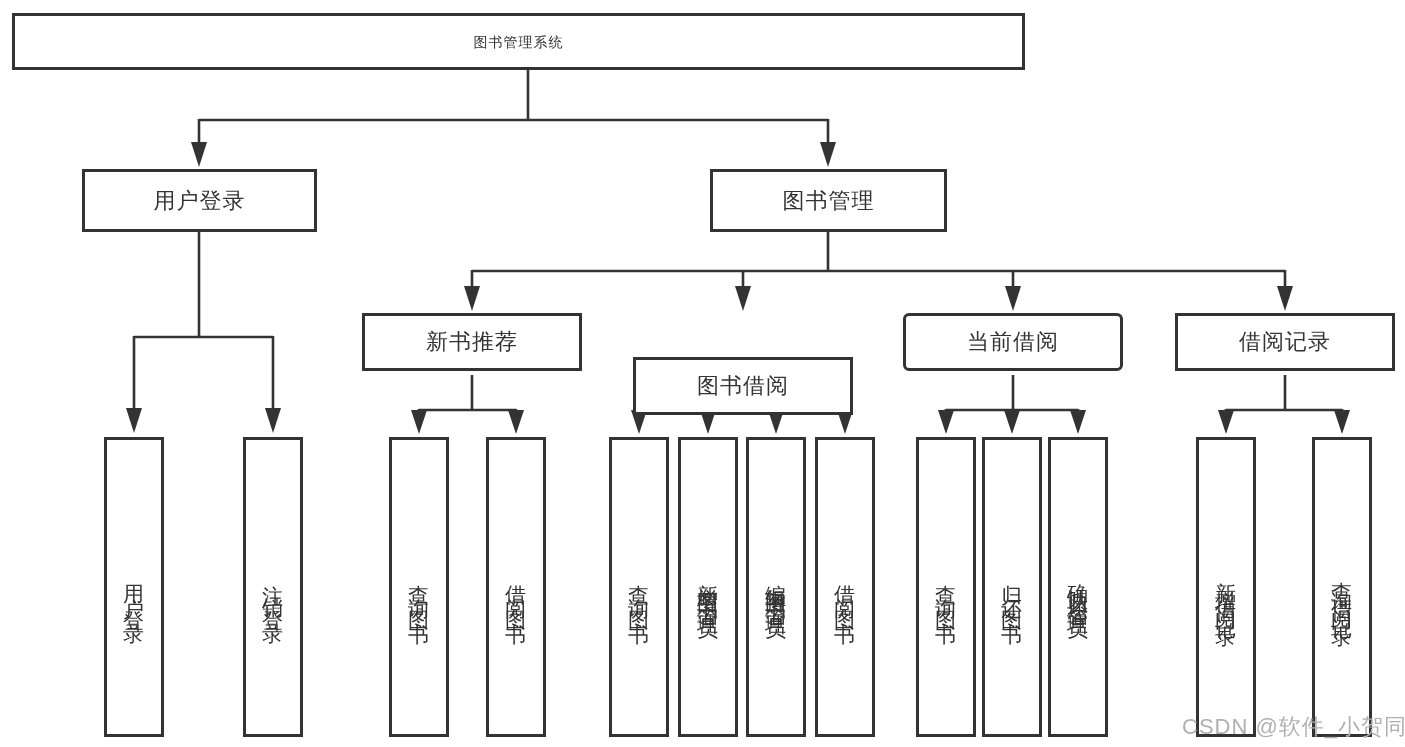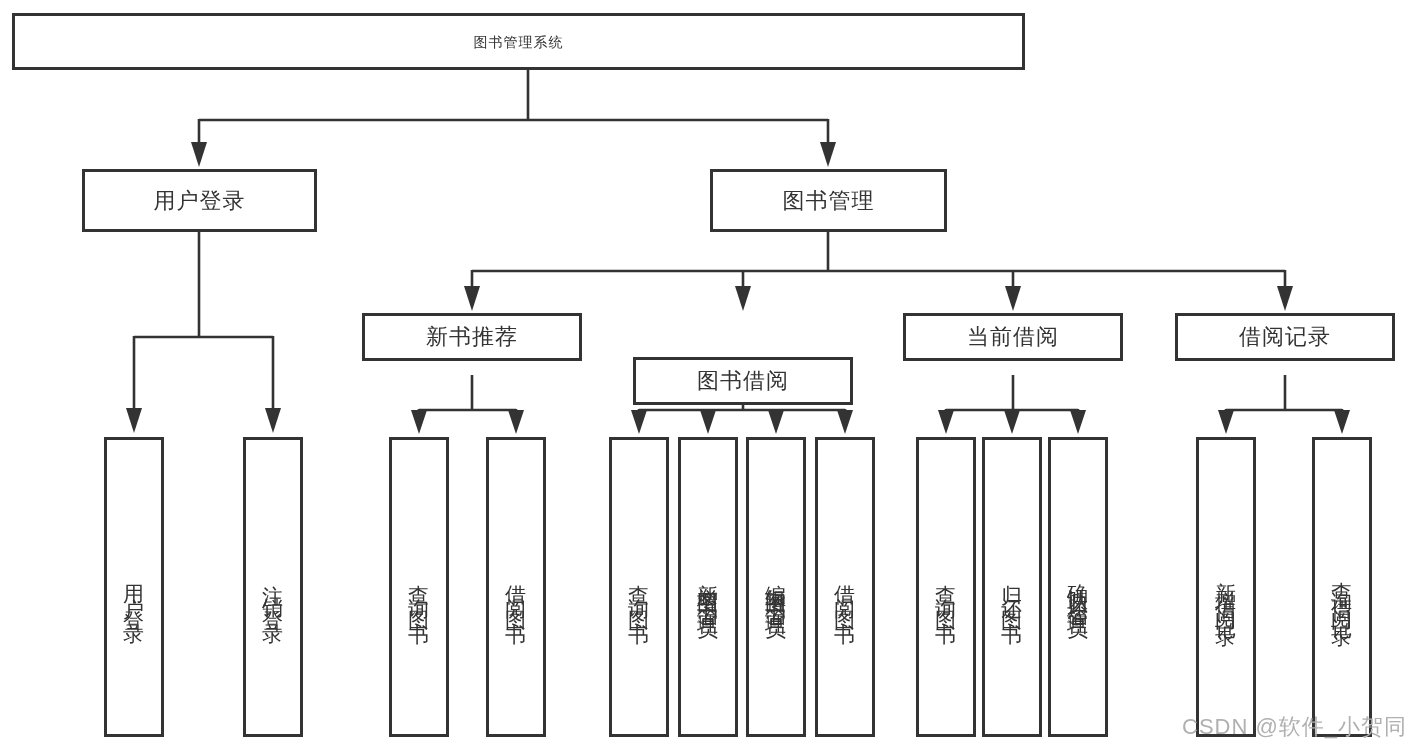"新书推荐" .lvl3 { height: 48px -> 58px }
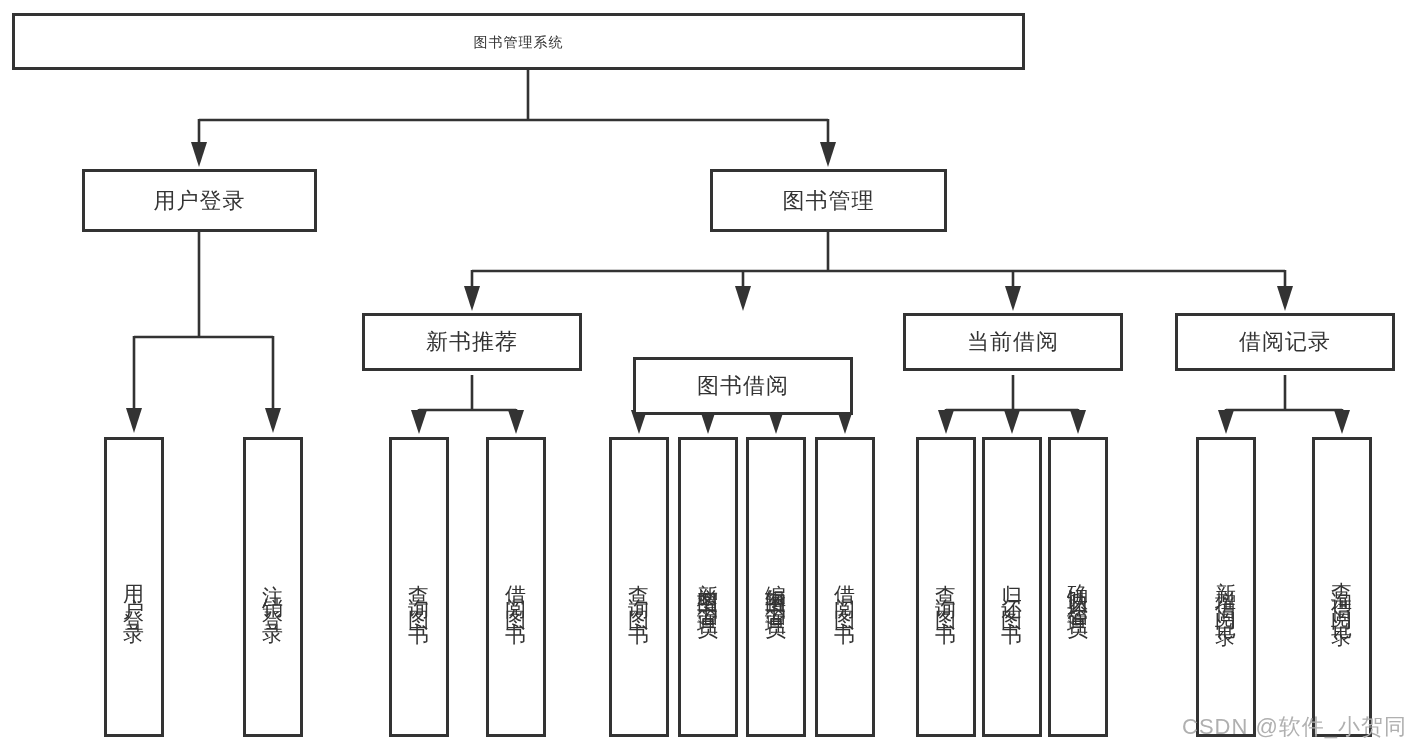"当前借阅" .n-l3-2 { border-radius: none -> 6px }
